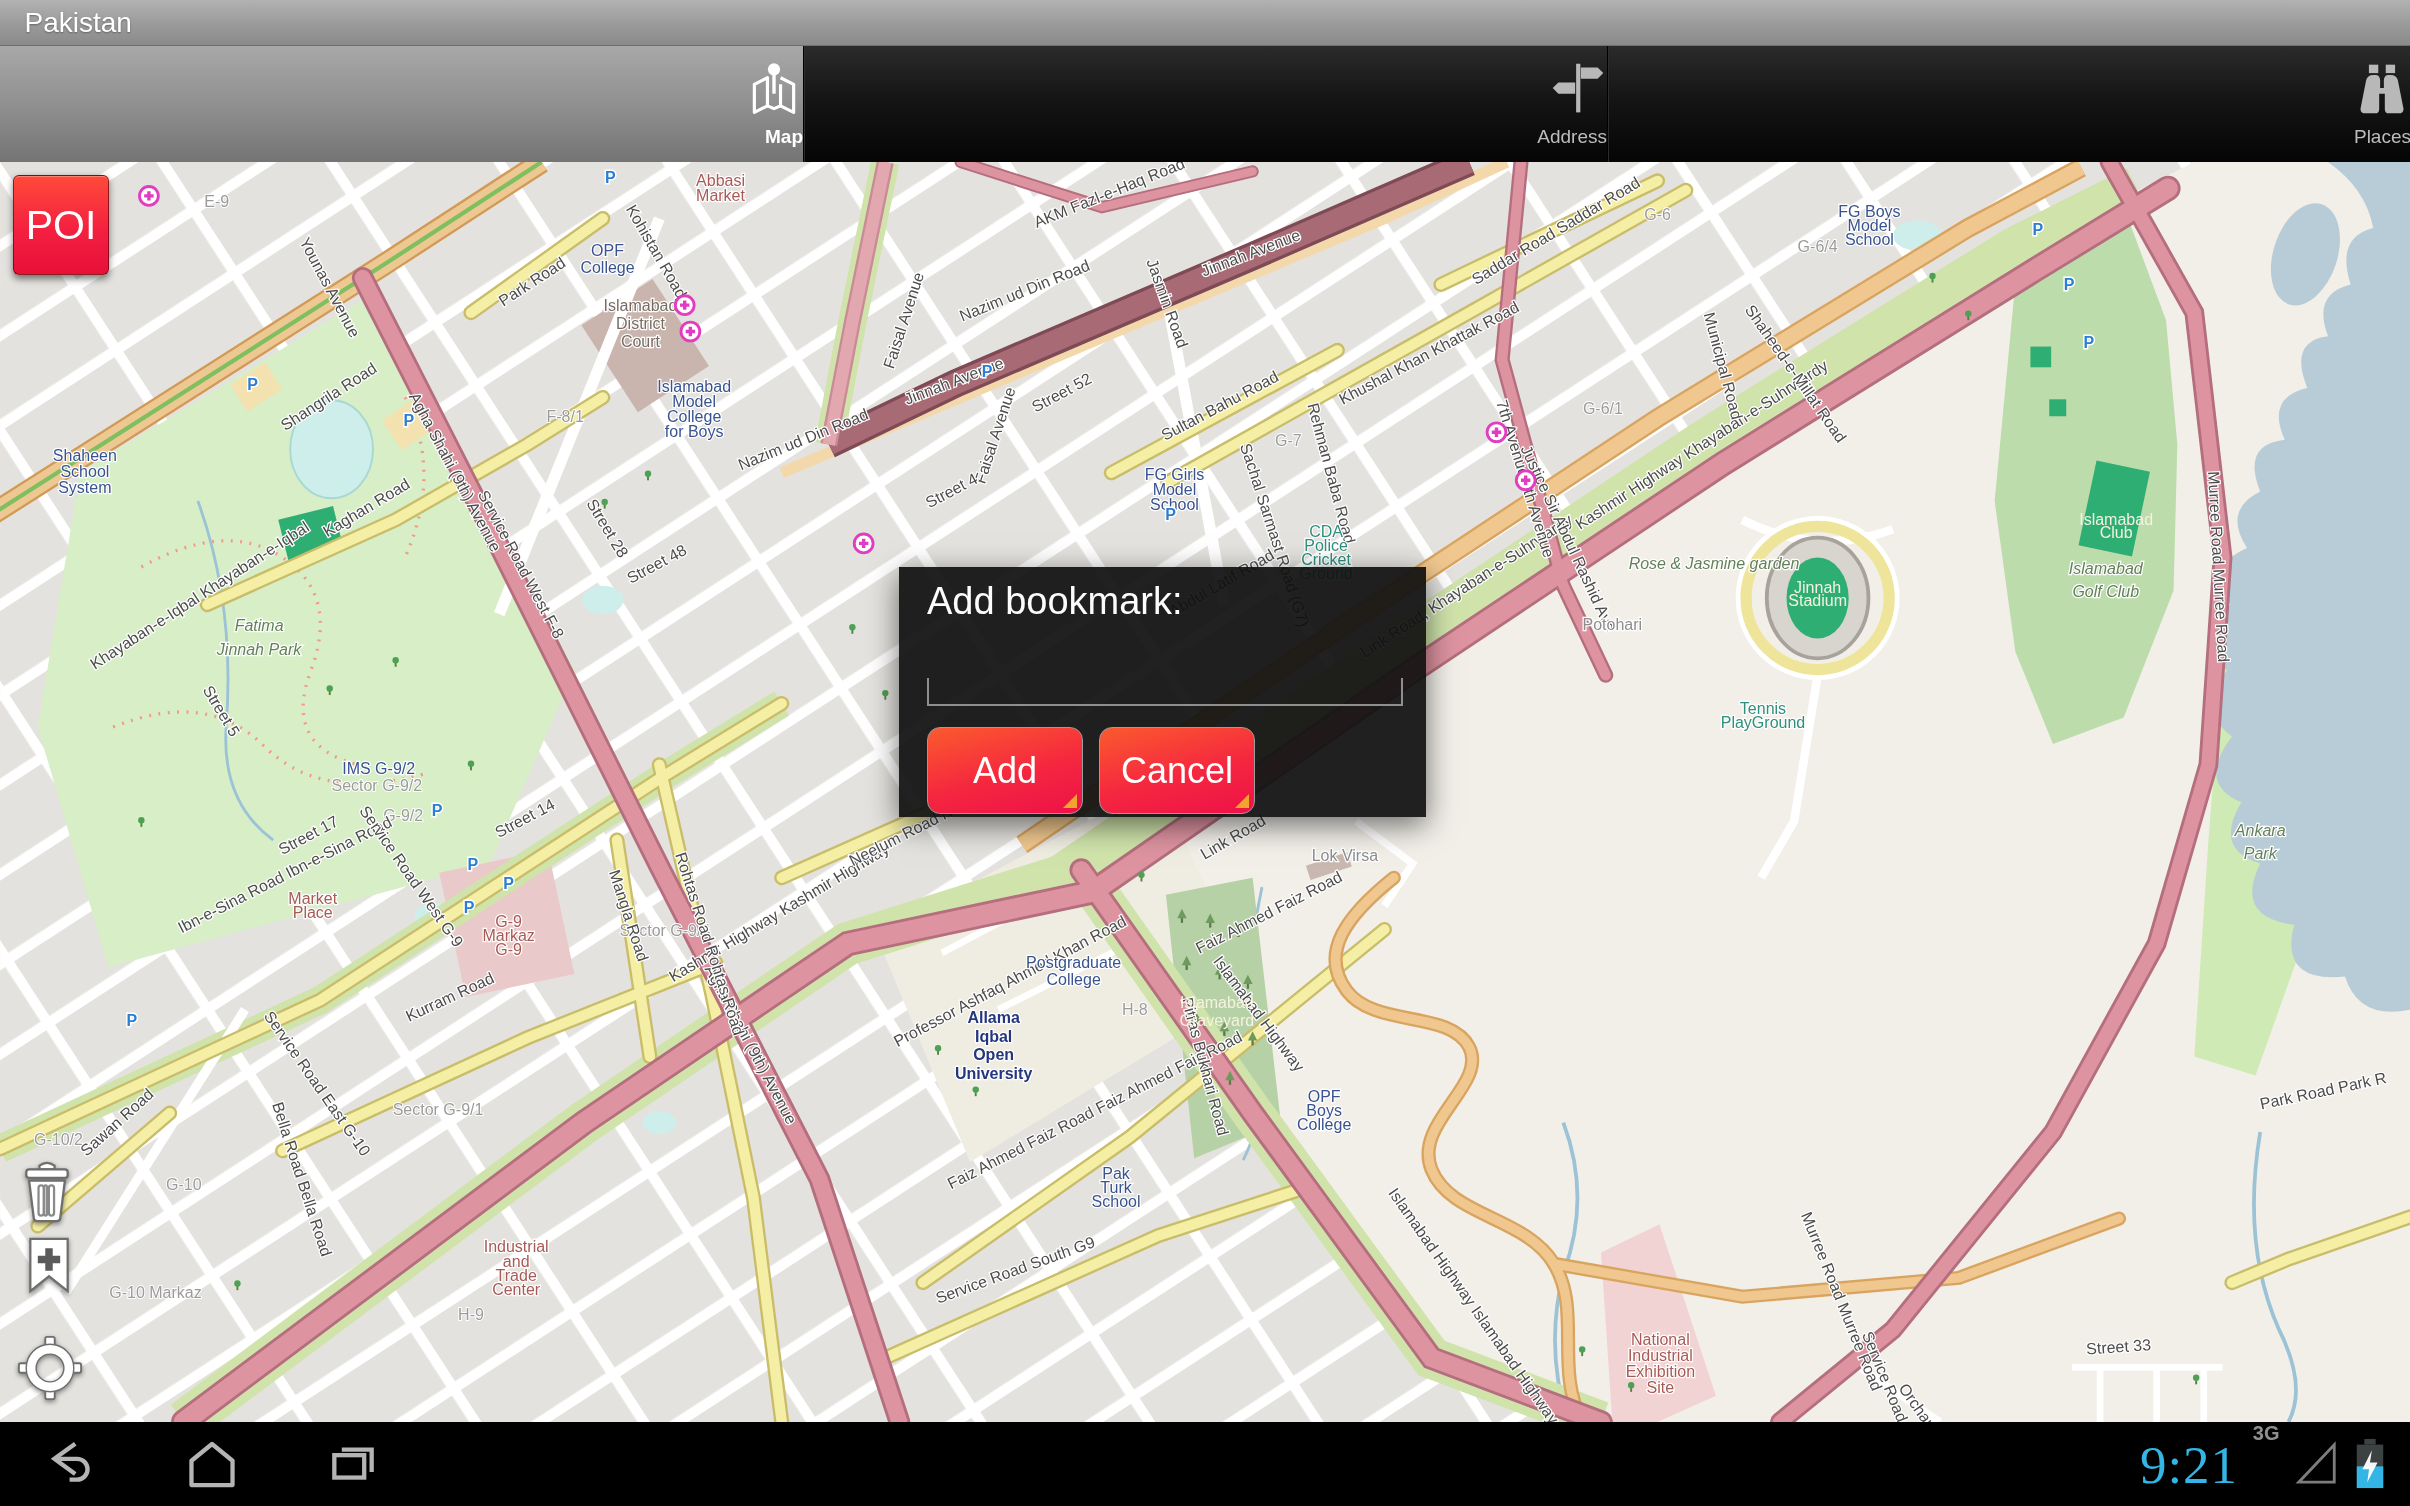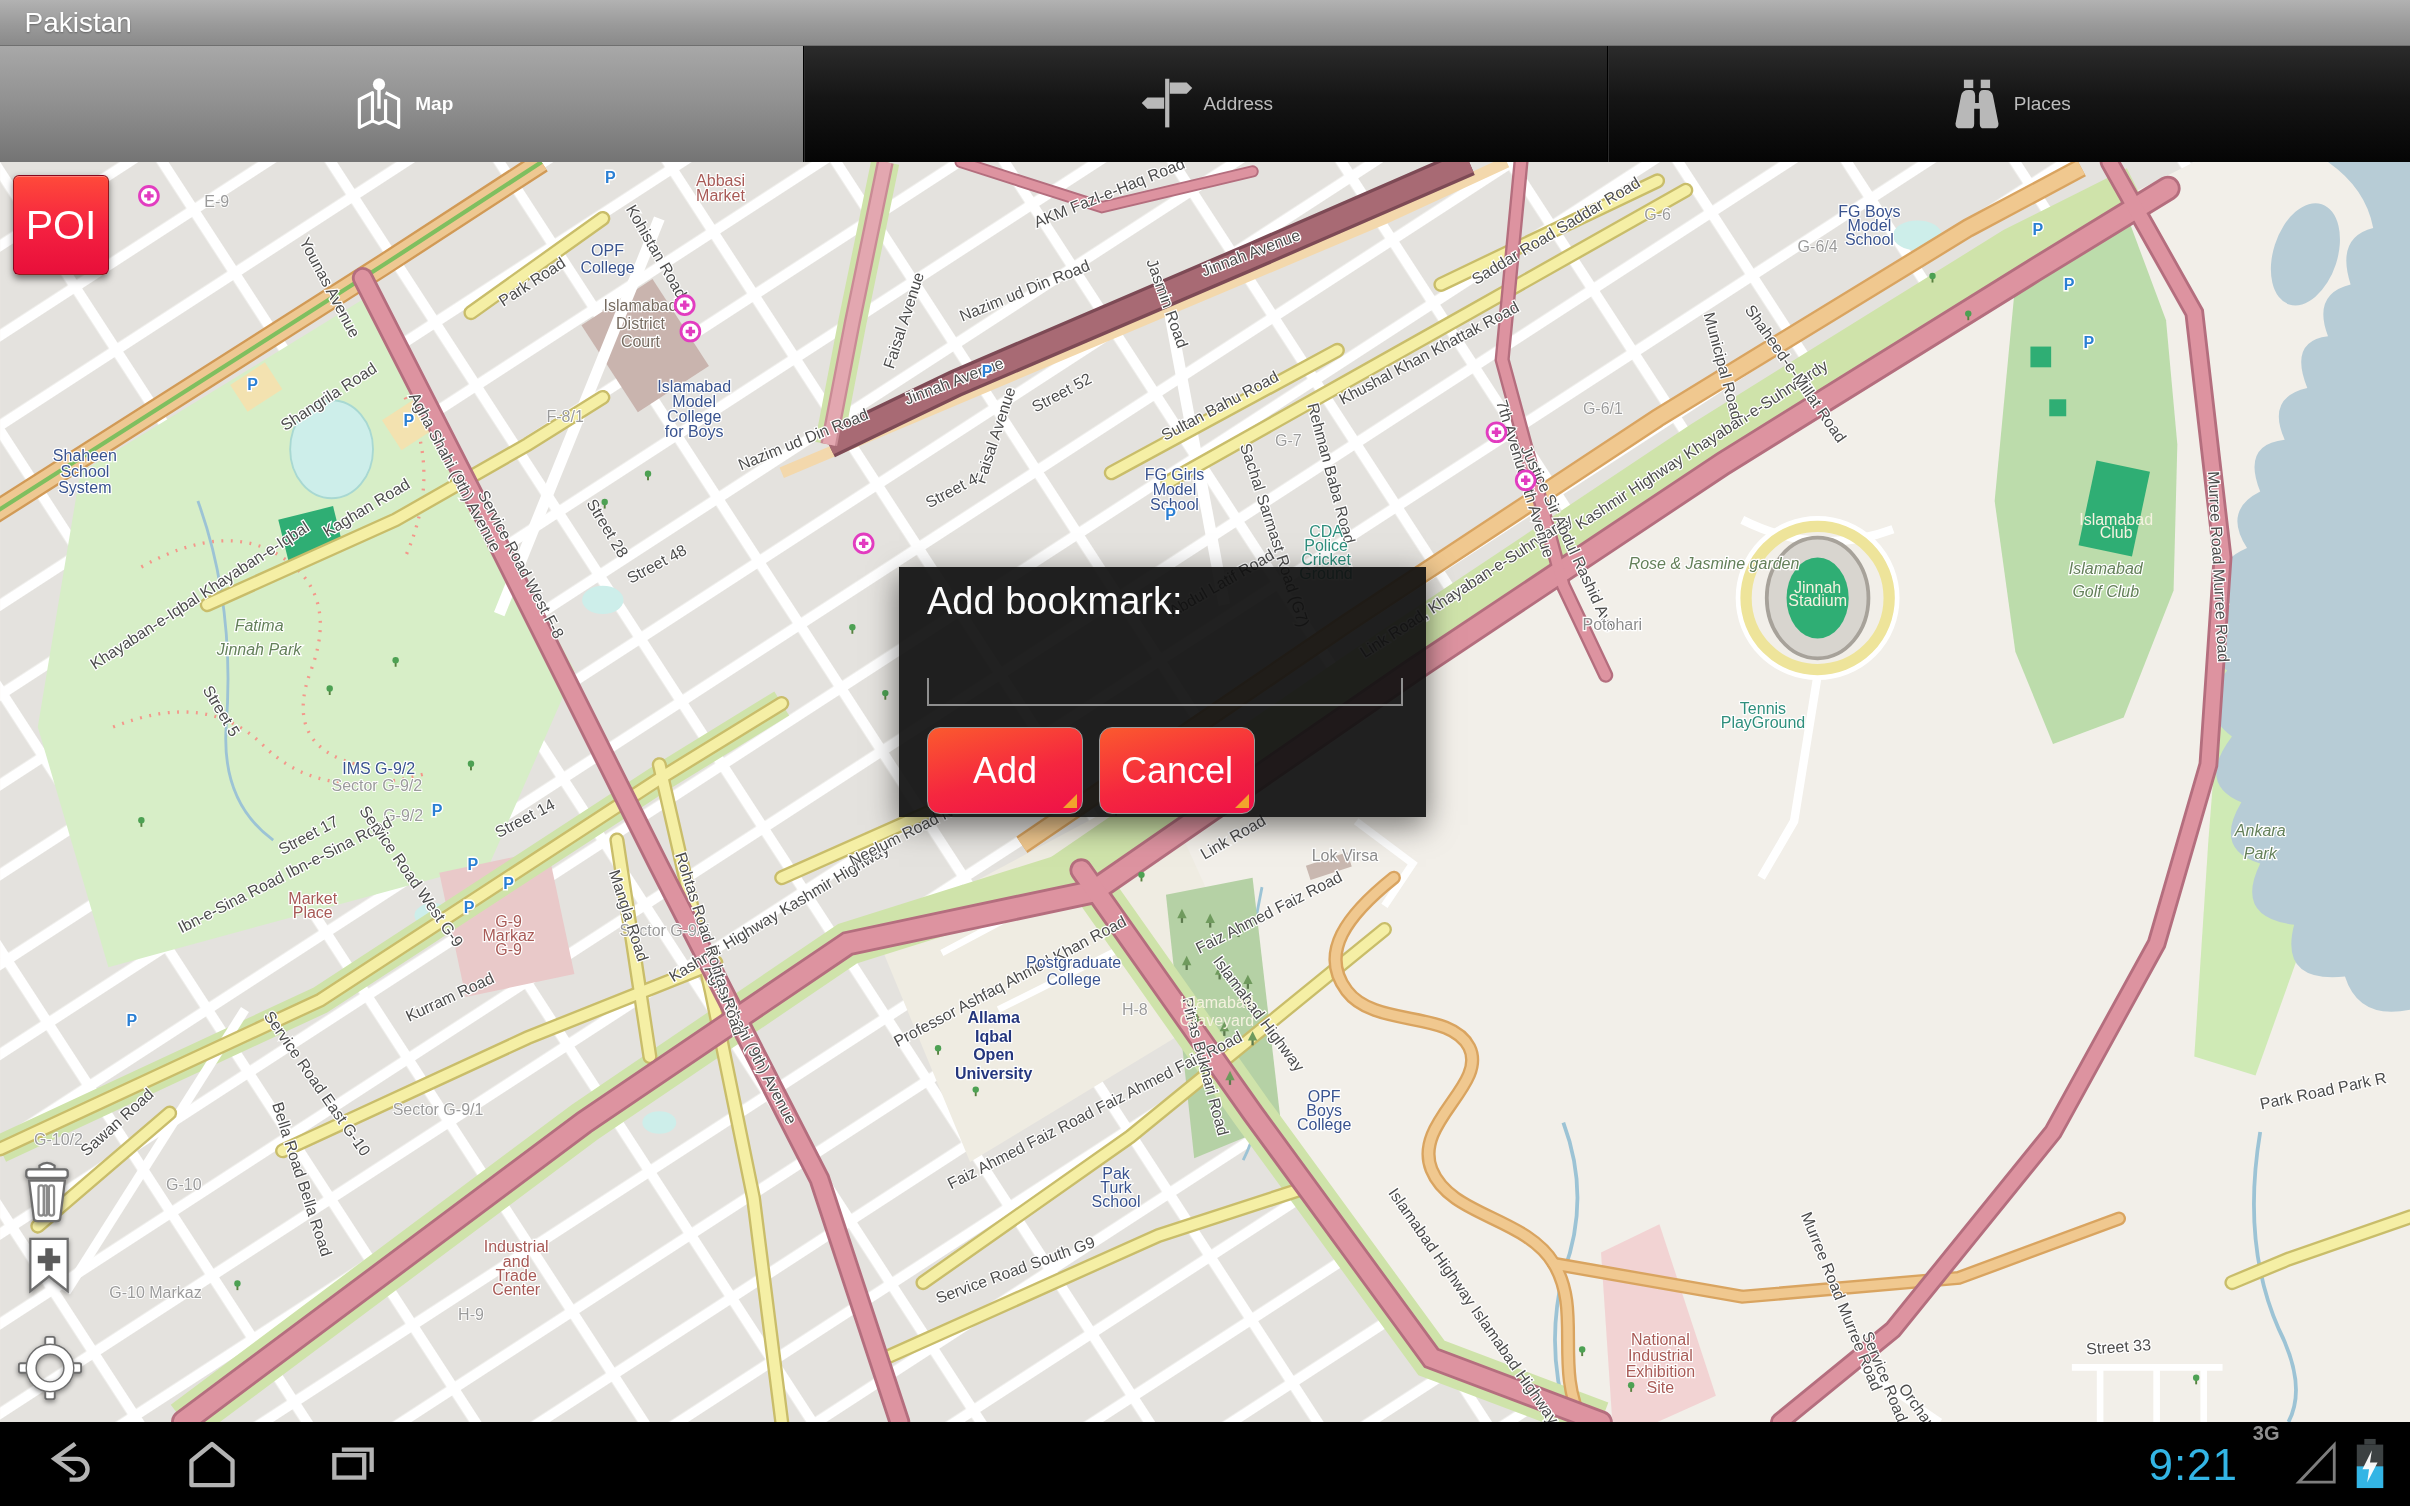"Map" .tab { align-items: center -> flex-end; flex-direction: row -> column }
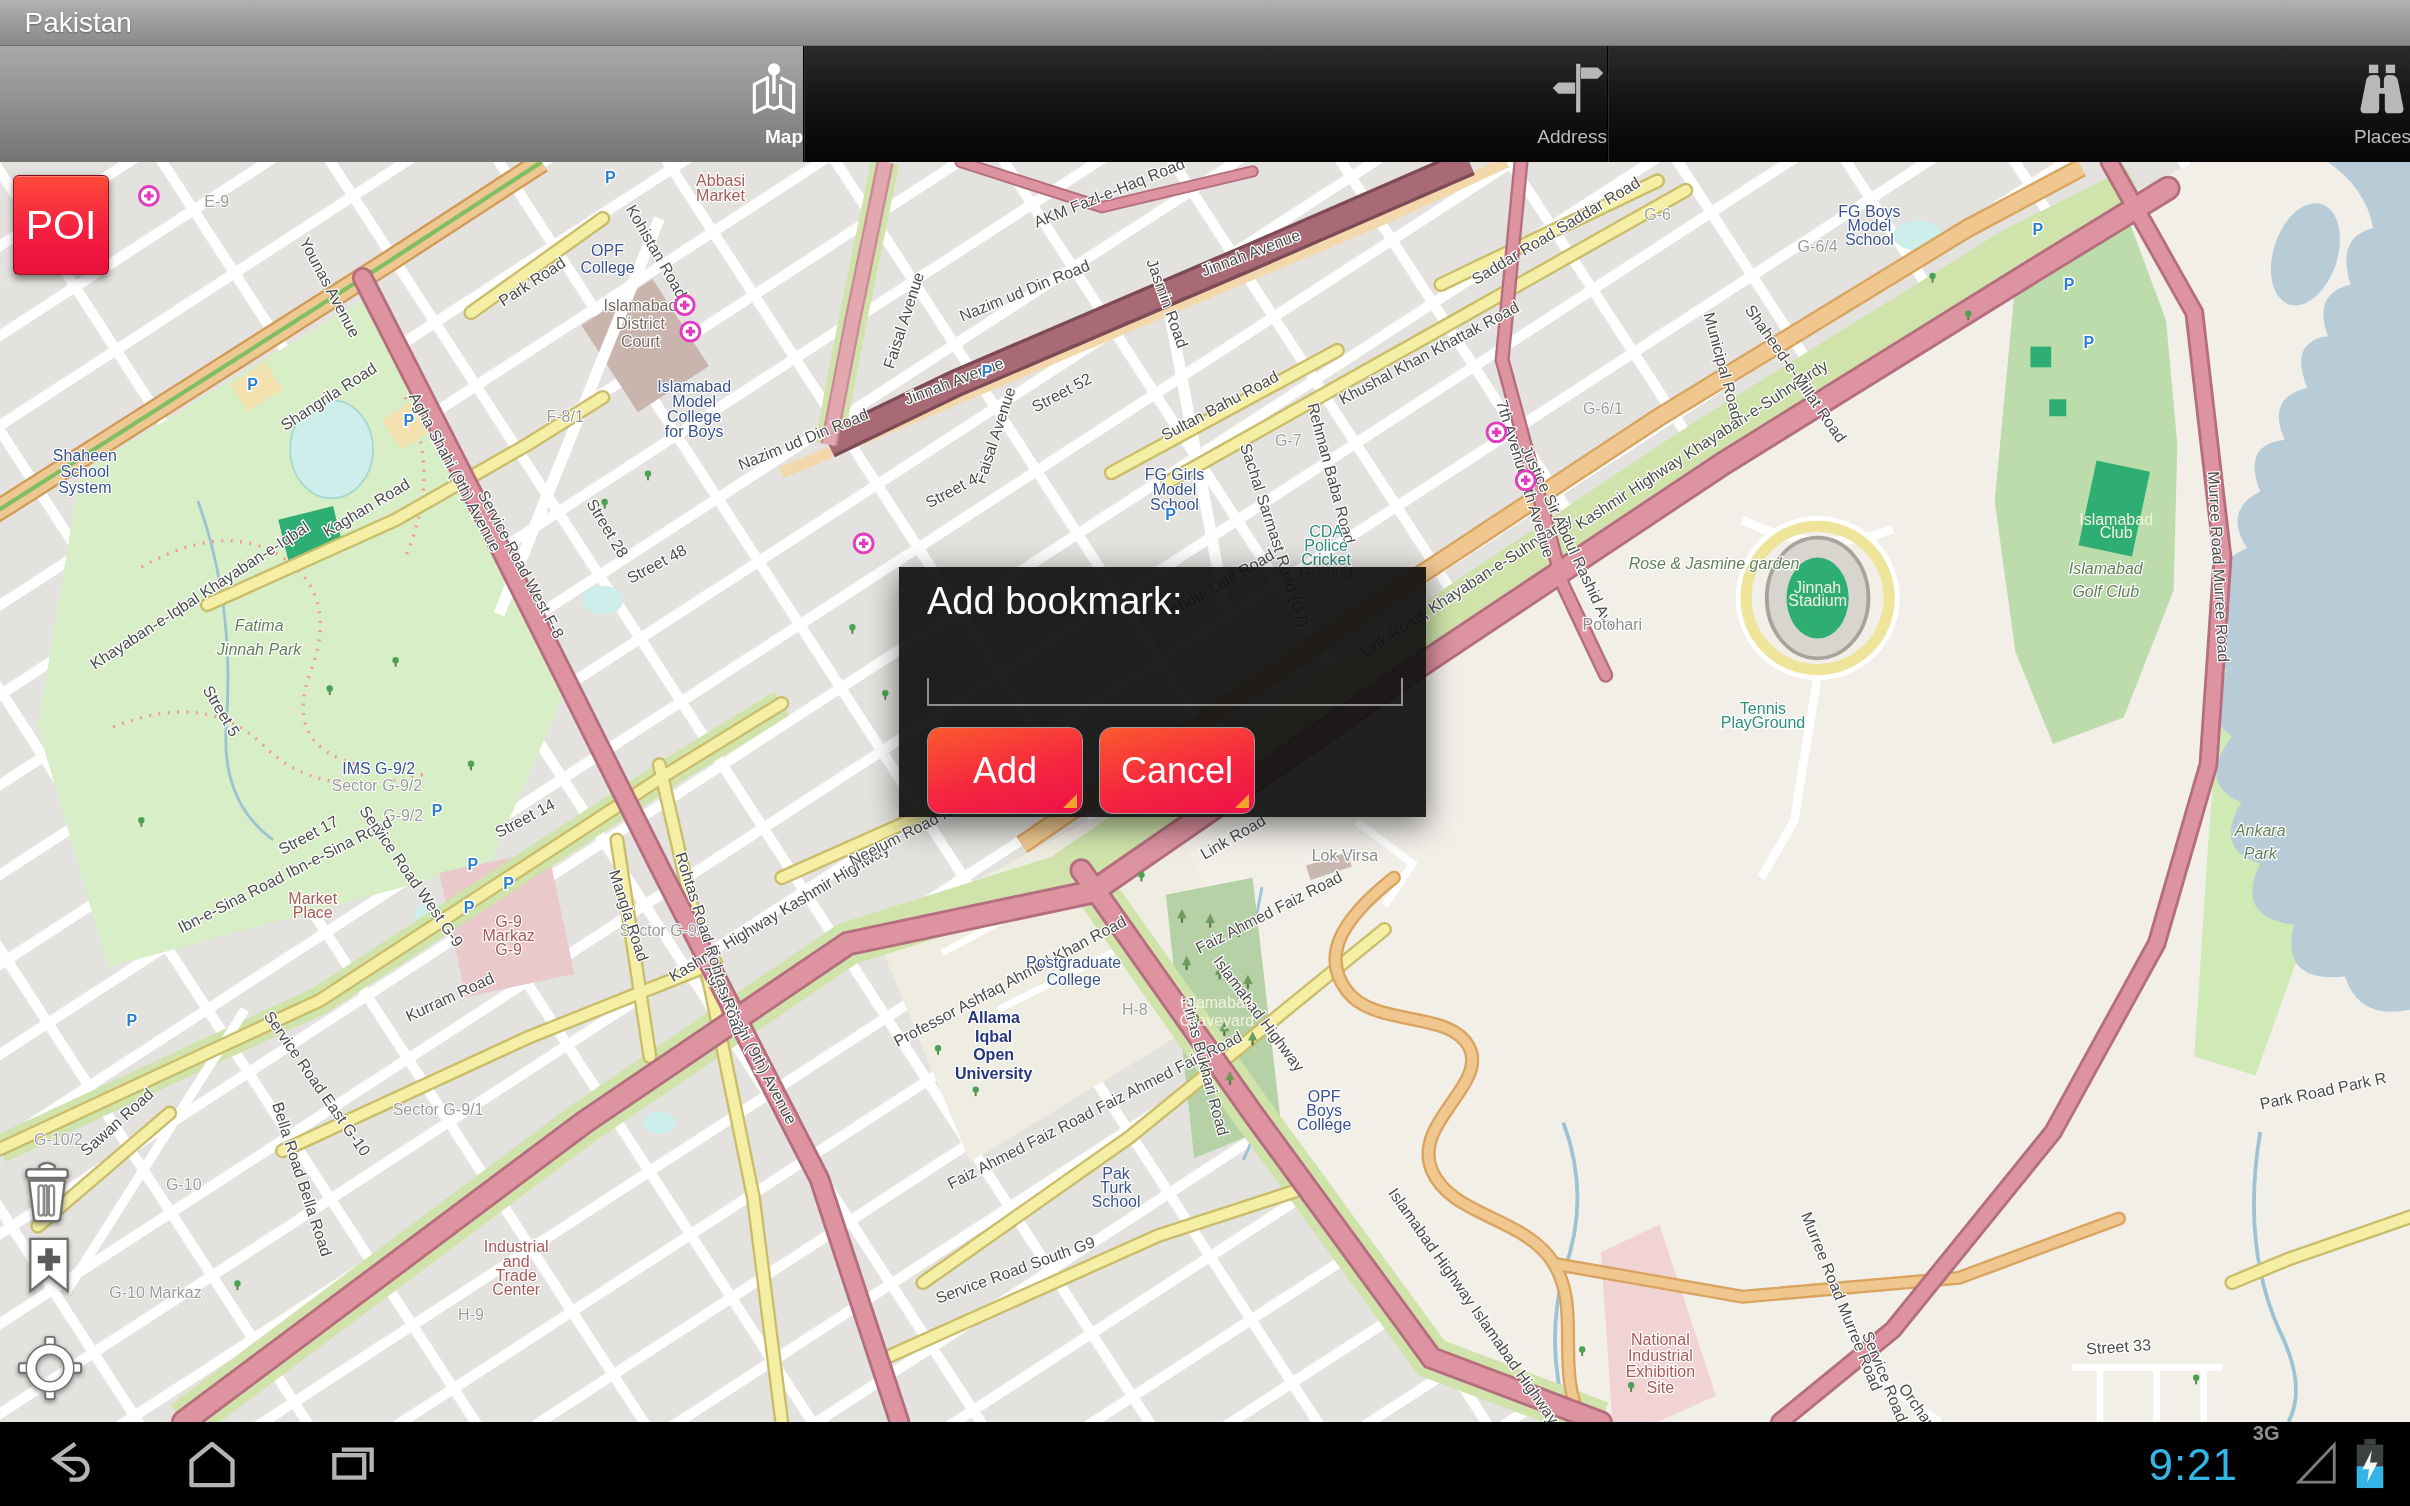"9:21" .clock { font-family: Liberation Sans, sans-serif -> Liberation Serif, serif; font-size: 44px -> 53px }
